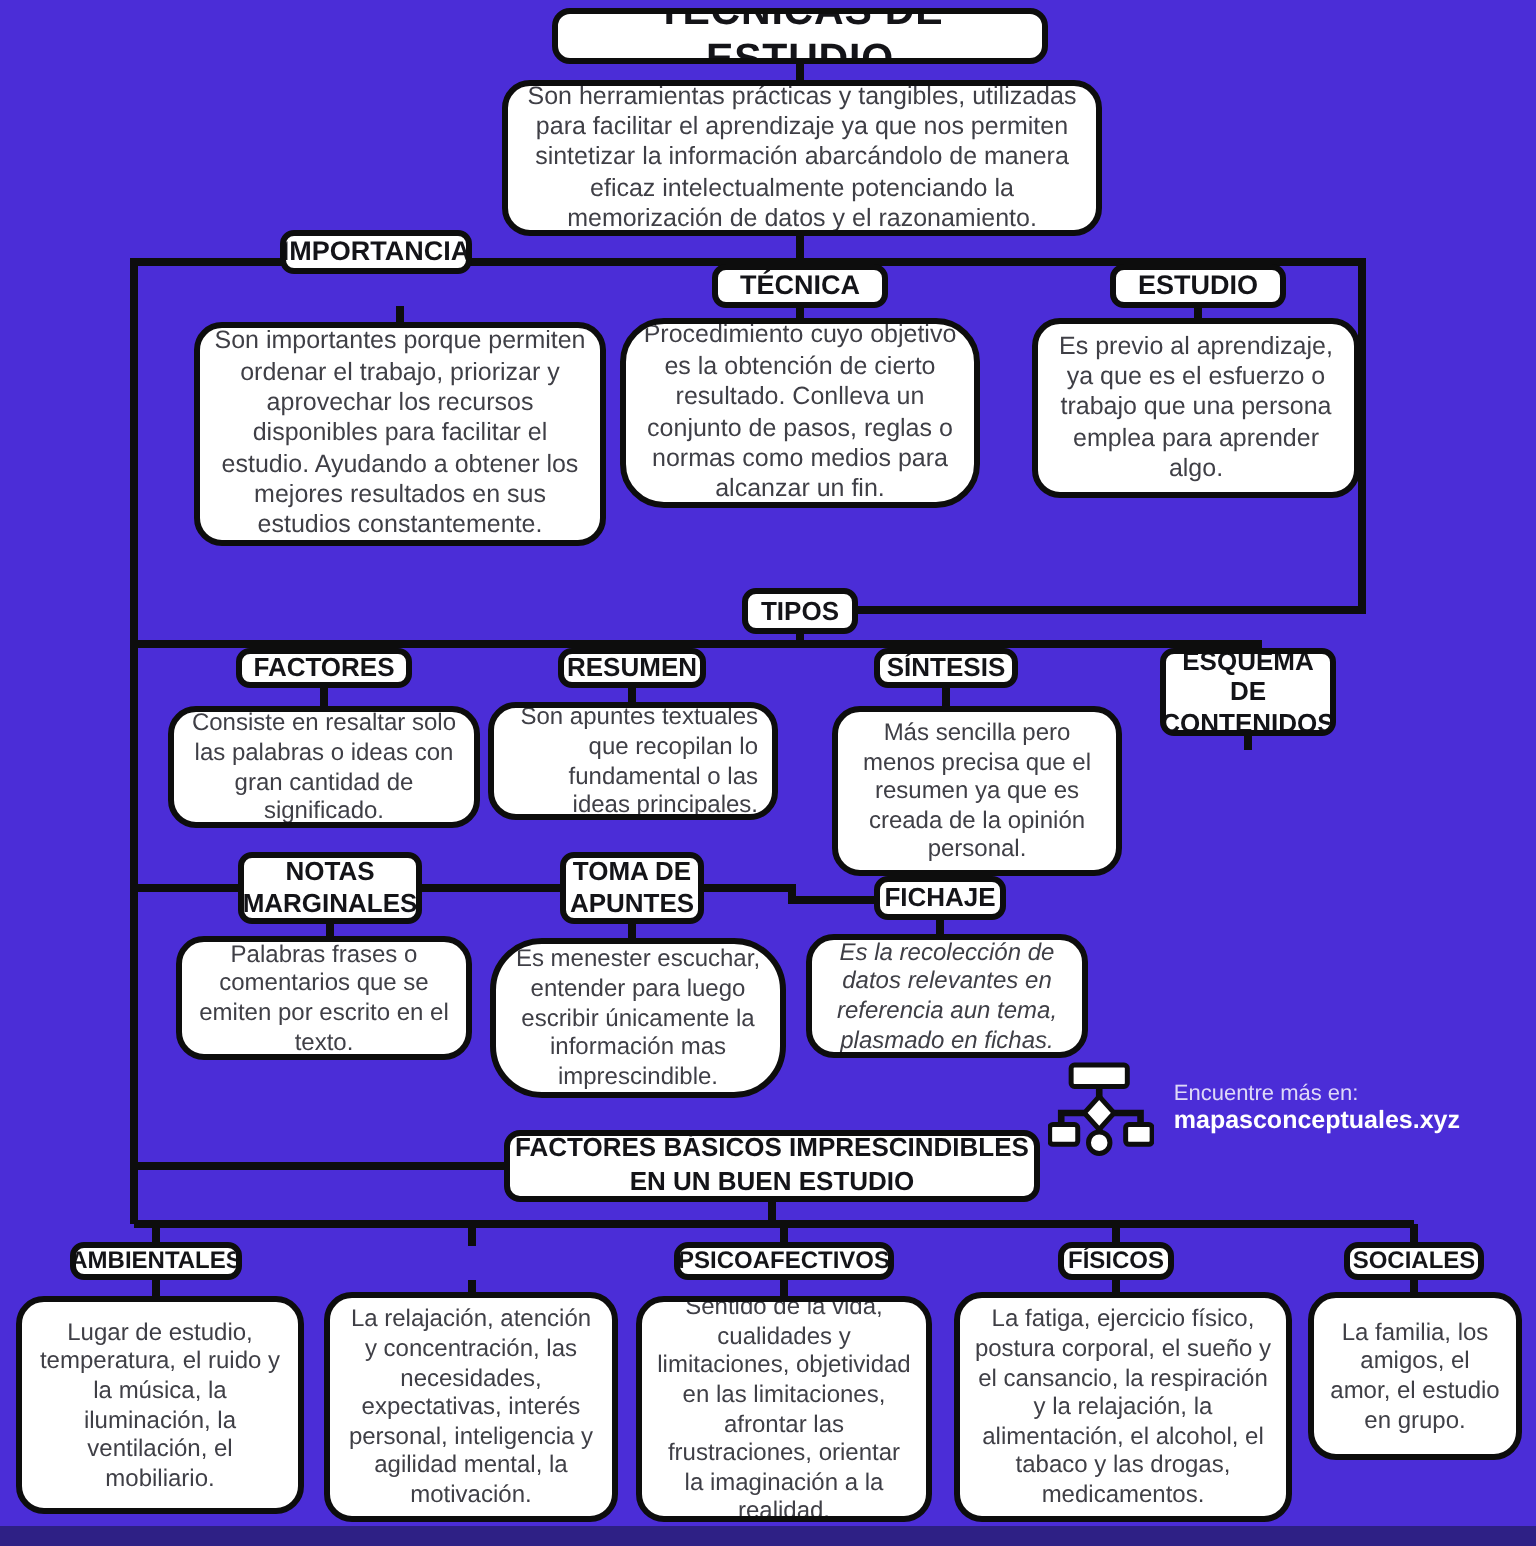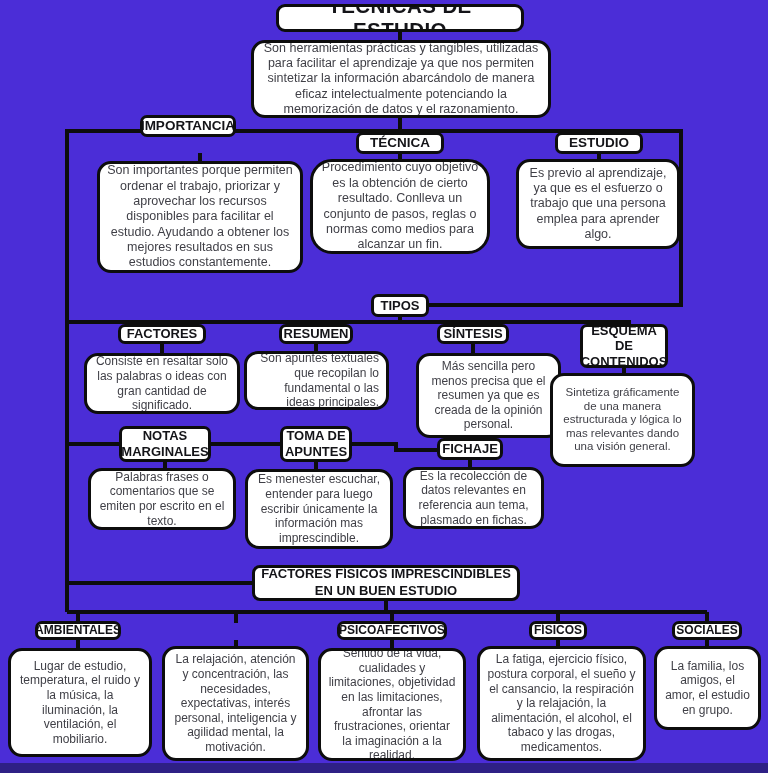"Sintetiza gráficamente de una manera" div.node { html: <div>Sintetiza gráficamente de una manera estructurada y lógica lo mas relevantes dando una visión general.</div> -> none }
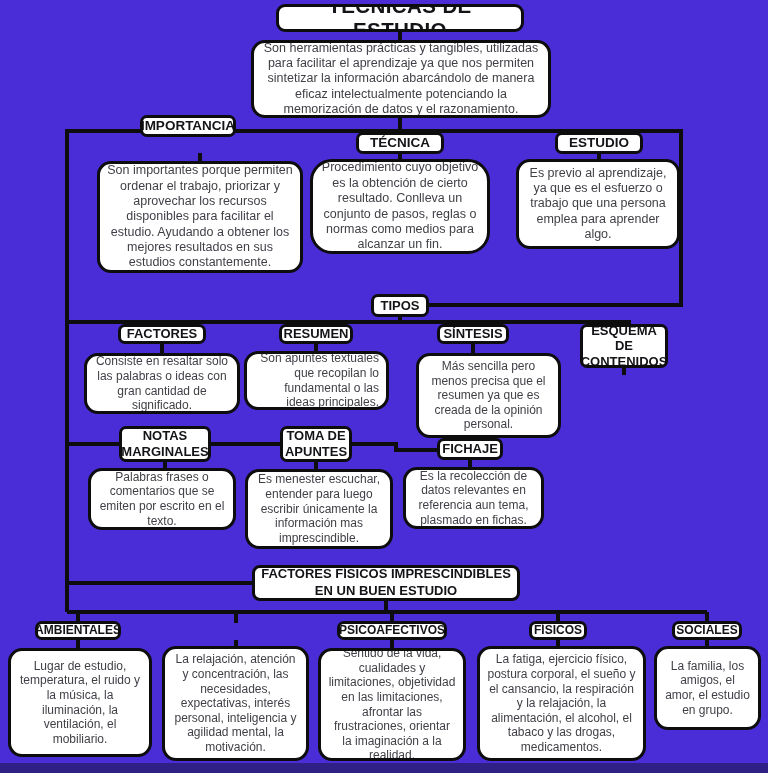"Es menester escuchar, entender para" div.node { border-radius: none -> 26px }
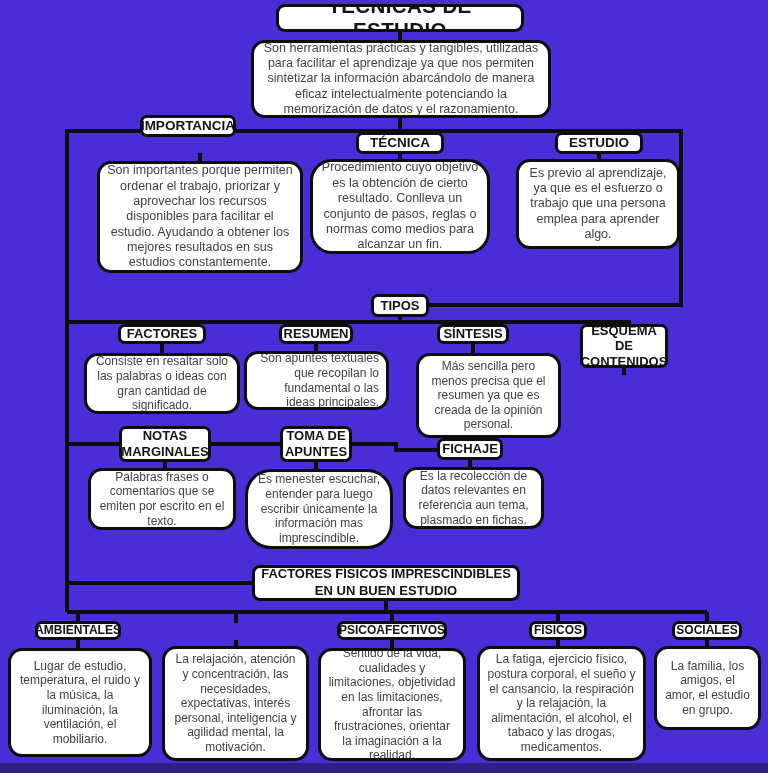"Es la recolección de datos" div.node { font-style: none -> italic }
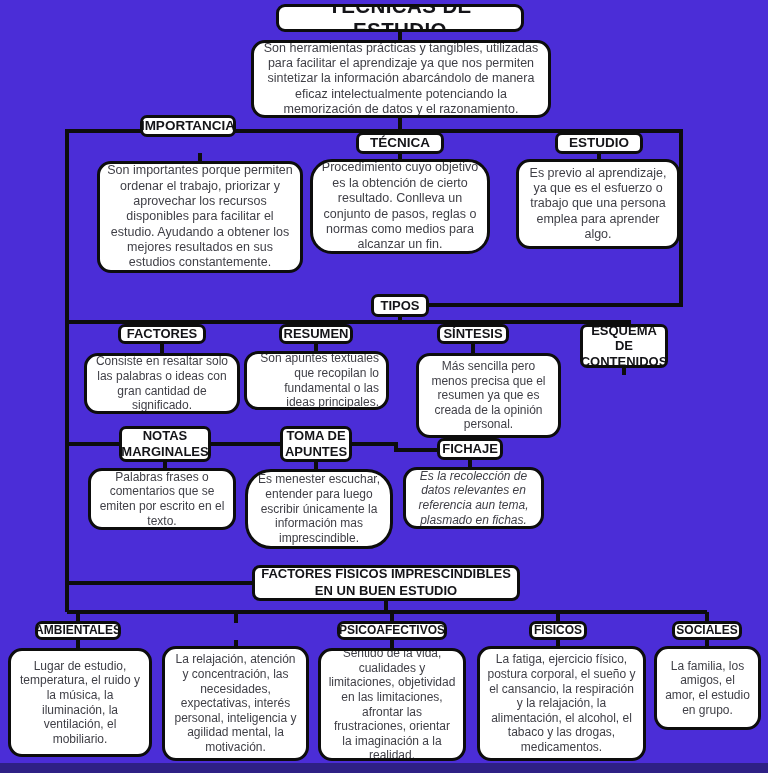"Encuentre más en:" div.watermark { html: none -> <div> <svg> <g> <path></path> <path></path> <path></path> <path></path> </g> <g> <rect></rect> <path></path> <rect></rect> <rect></rect> <circle></circle> </g> </svg> <div> <div>Encuentre más en:</div> <div>mapasconceptuales.xyz</div> </div> </div> }
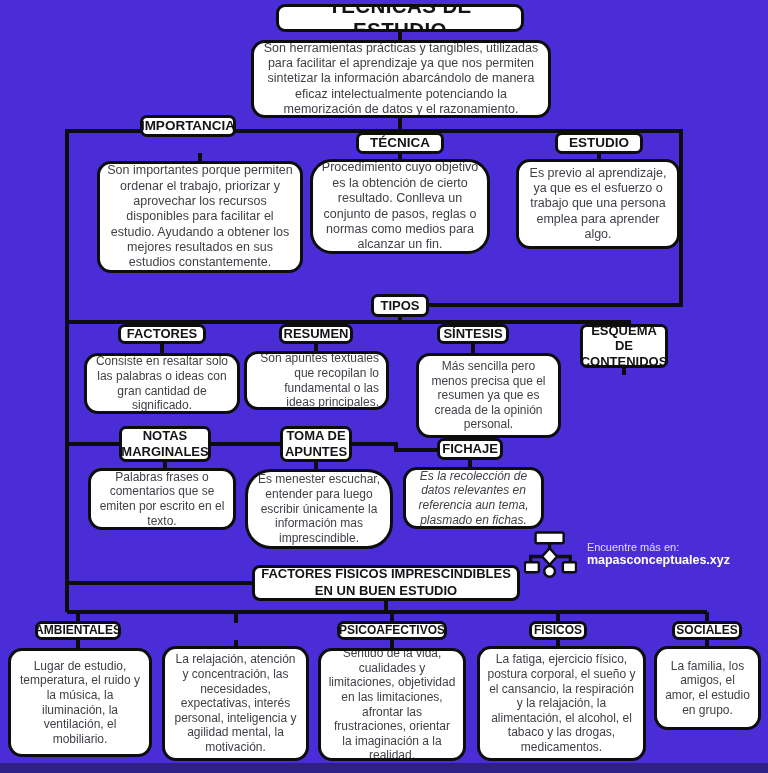"FACTORES FÍSICOS IMPRESCINDIBLES EN UN" div.node { text: FÍSICOS -> BÁSICOS }
